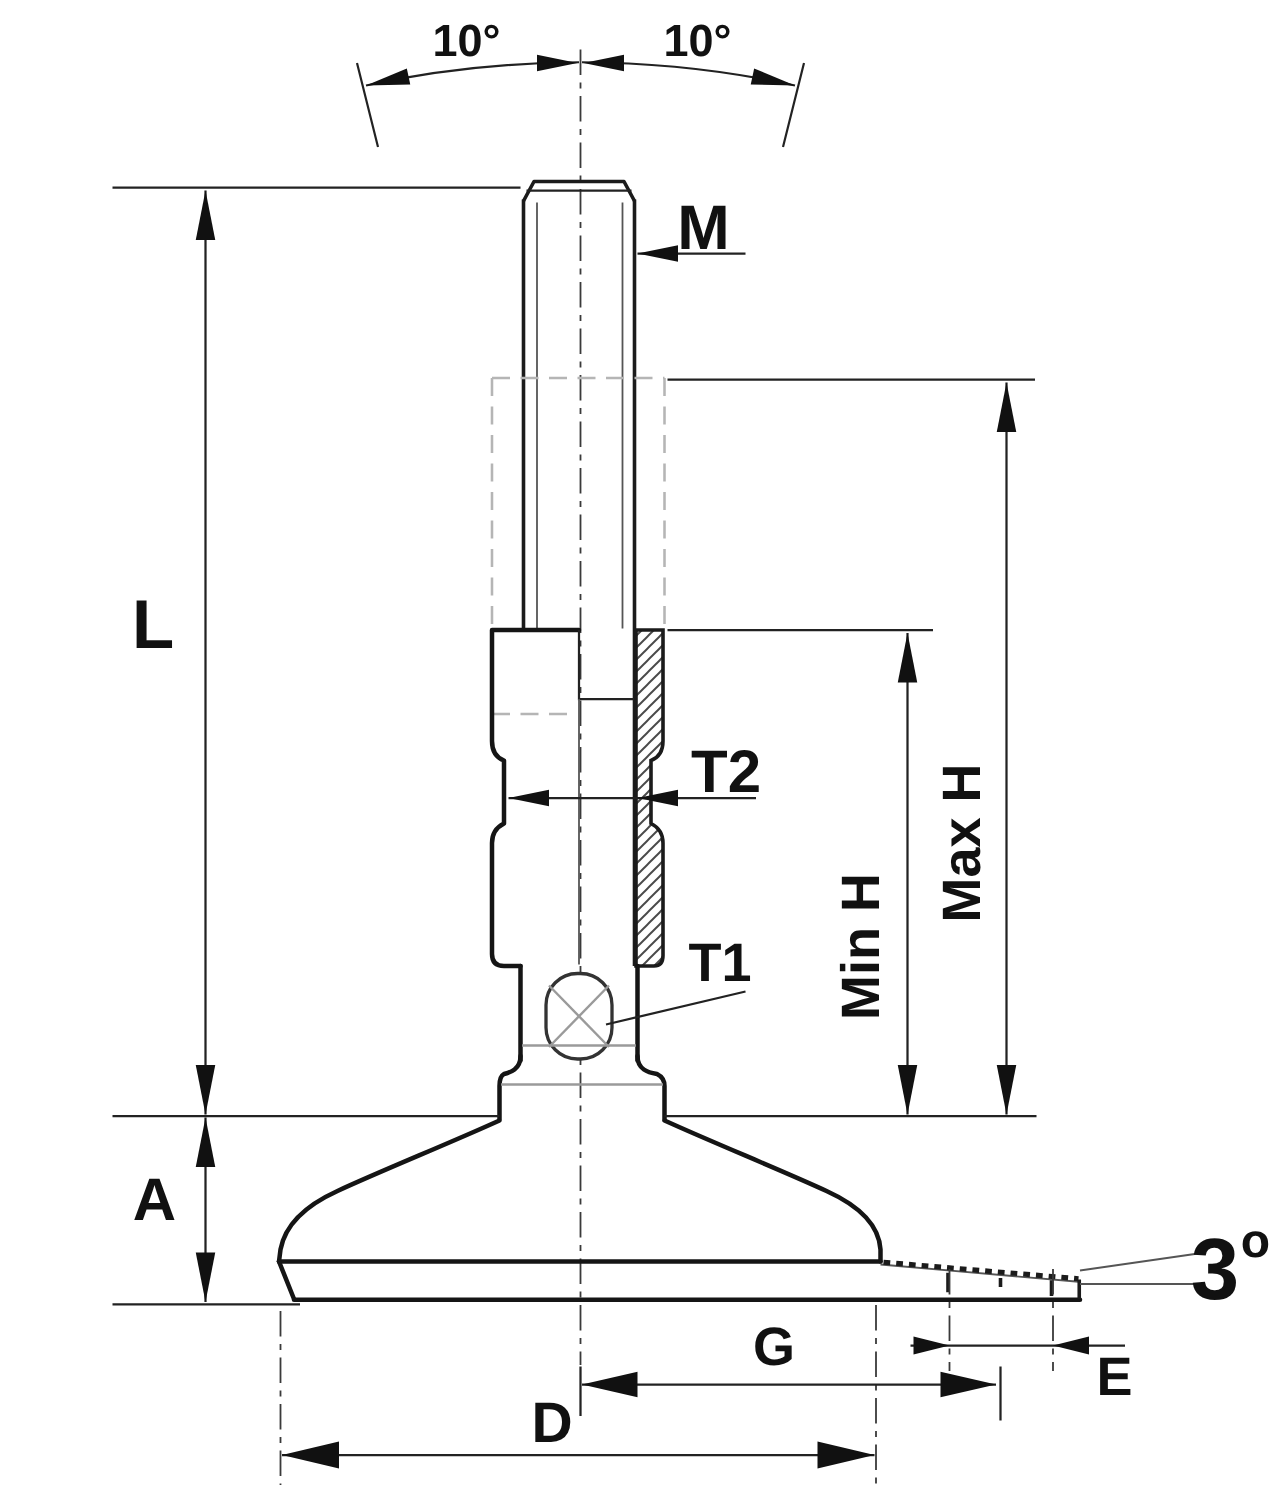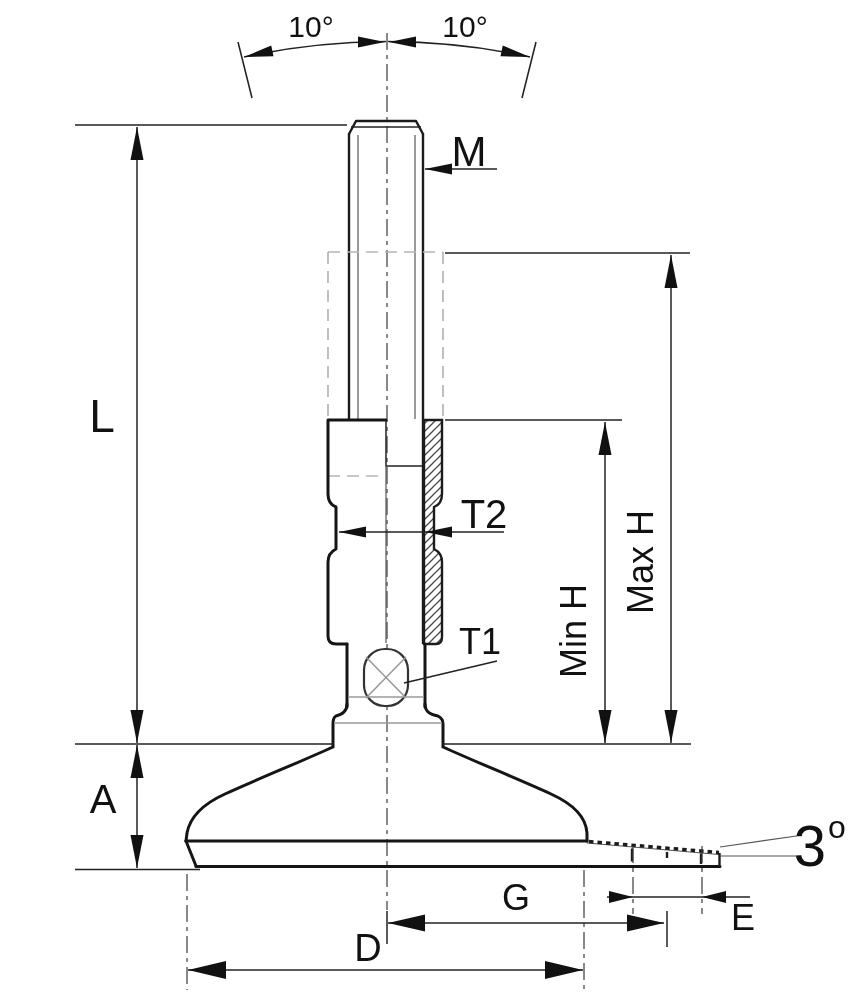"10°" .stage { font-weight: none -> bold }
